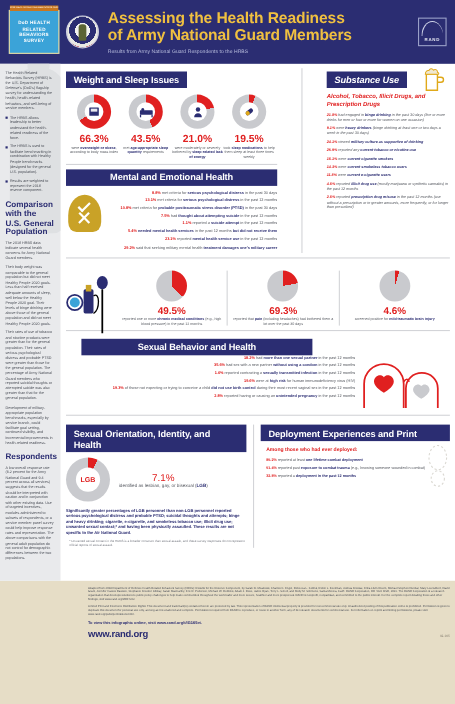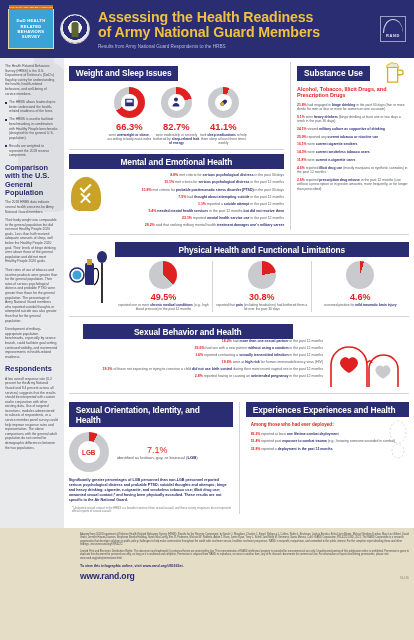"Weight and Sleep Issues" .toprow { gap: 6px -> 22px }
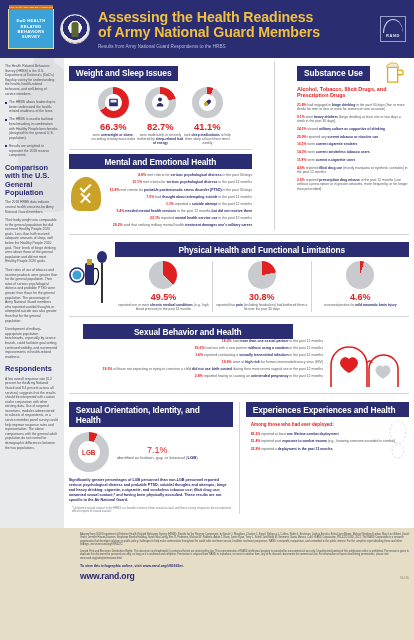"Substance Use" .col-right { font-style: none -> italic }
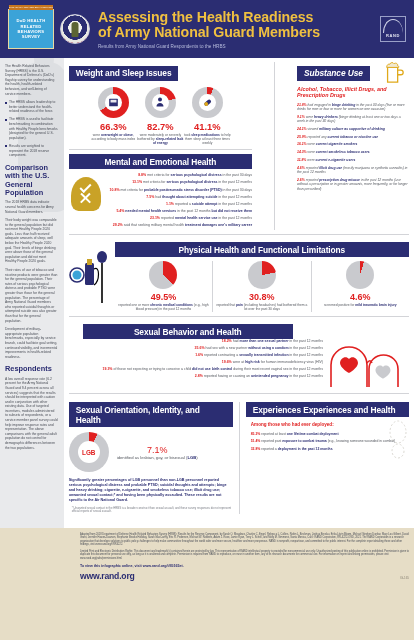"66.3%" .donuts { justify-content: center -> flex-end }
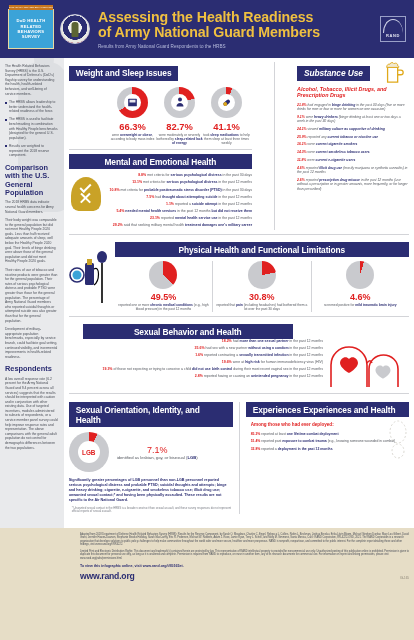"43.5%" div.dcell { html: none -> <div> <div> <div> <svg> <rect></rect> <circle></circle> <rect></rect> <rect></rect> </svg> </div> </div> <div>43.5%</div> <div><span>met </span><b>age-appropriate sleep quantity</b><span> requirements</span></div> </div> }
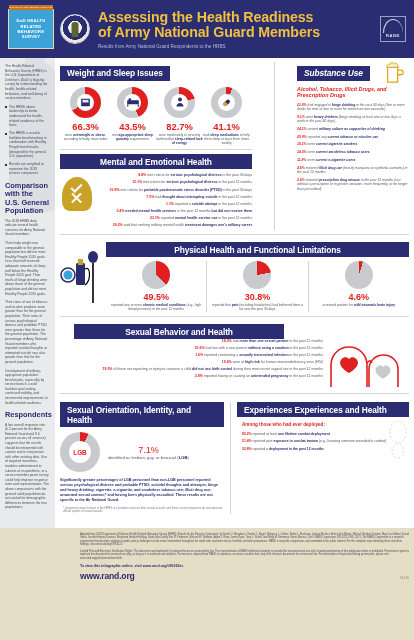"82.7%" div.dpct { text: 82.7% -> 21.0% }
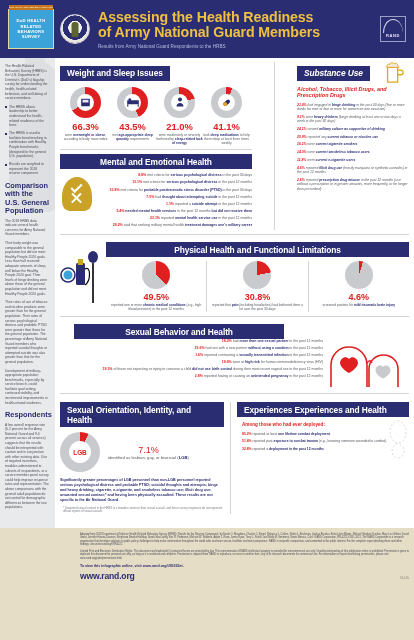"41.1%" div.dpct { text: 41.1% -> 19.5% }
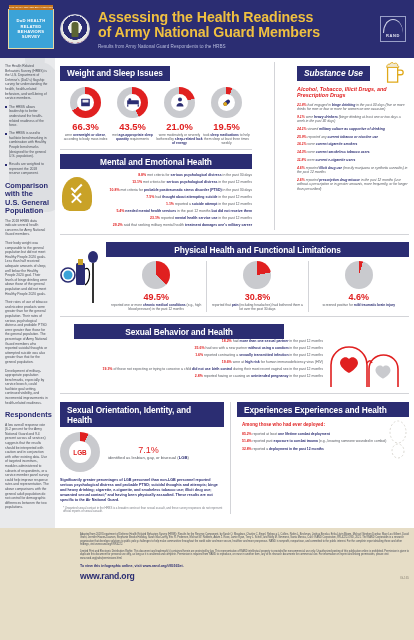"Physical Health and Functional" div.bar { html: <div>Physical Health and Functional Limitations</div> -> none }
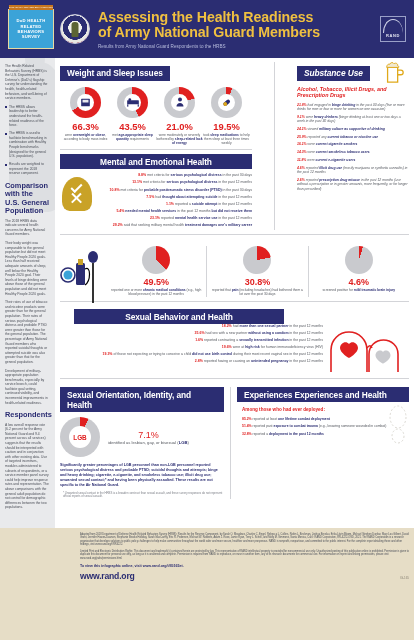"30.8%" div.ppct { text: 30.8% -> 69.3% }
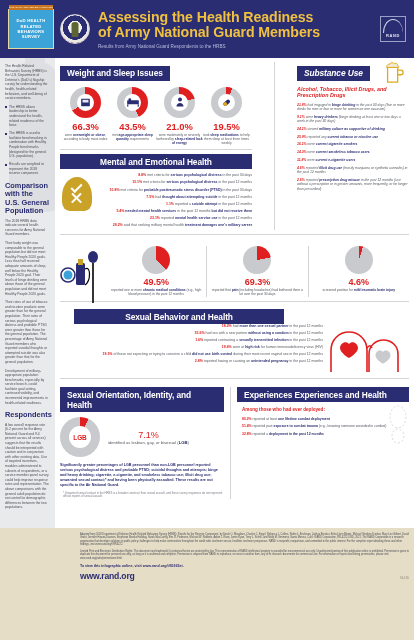"Experiences Experiences and Health" div.bar { text: Experiences Experiences and Health -> Deployment Experiences and Print }
